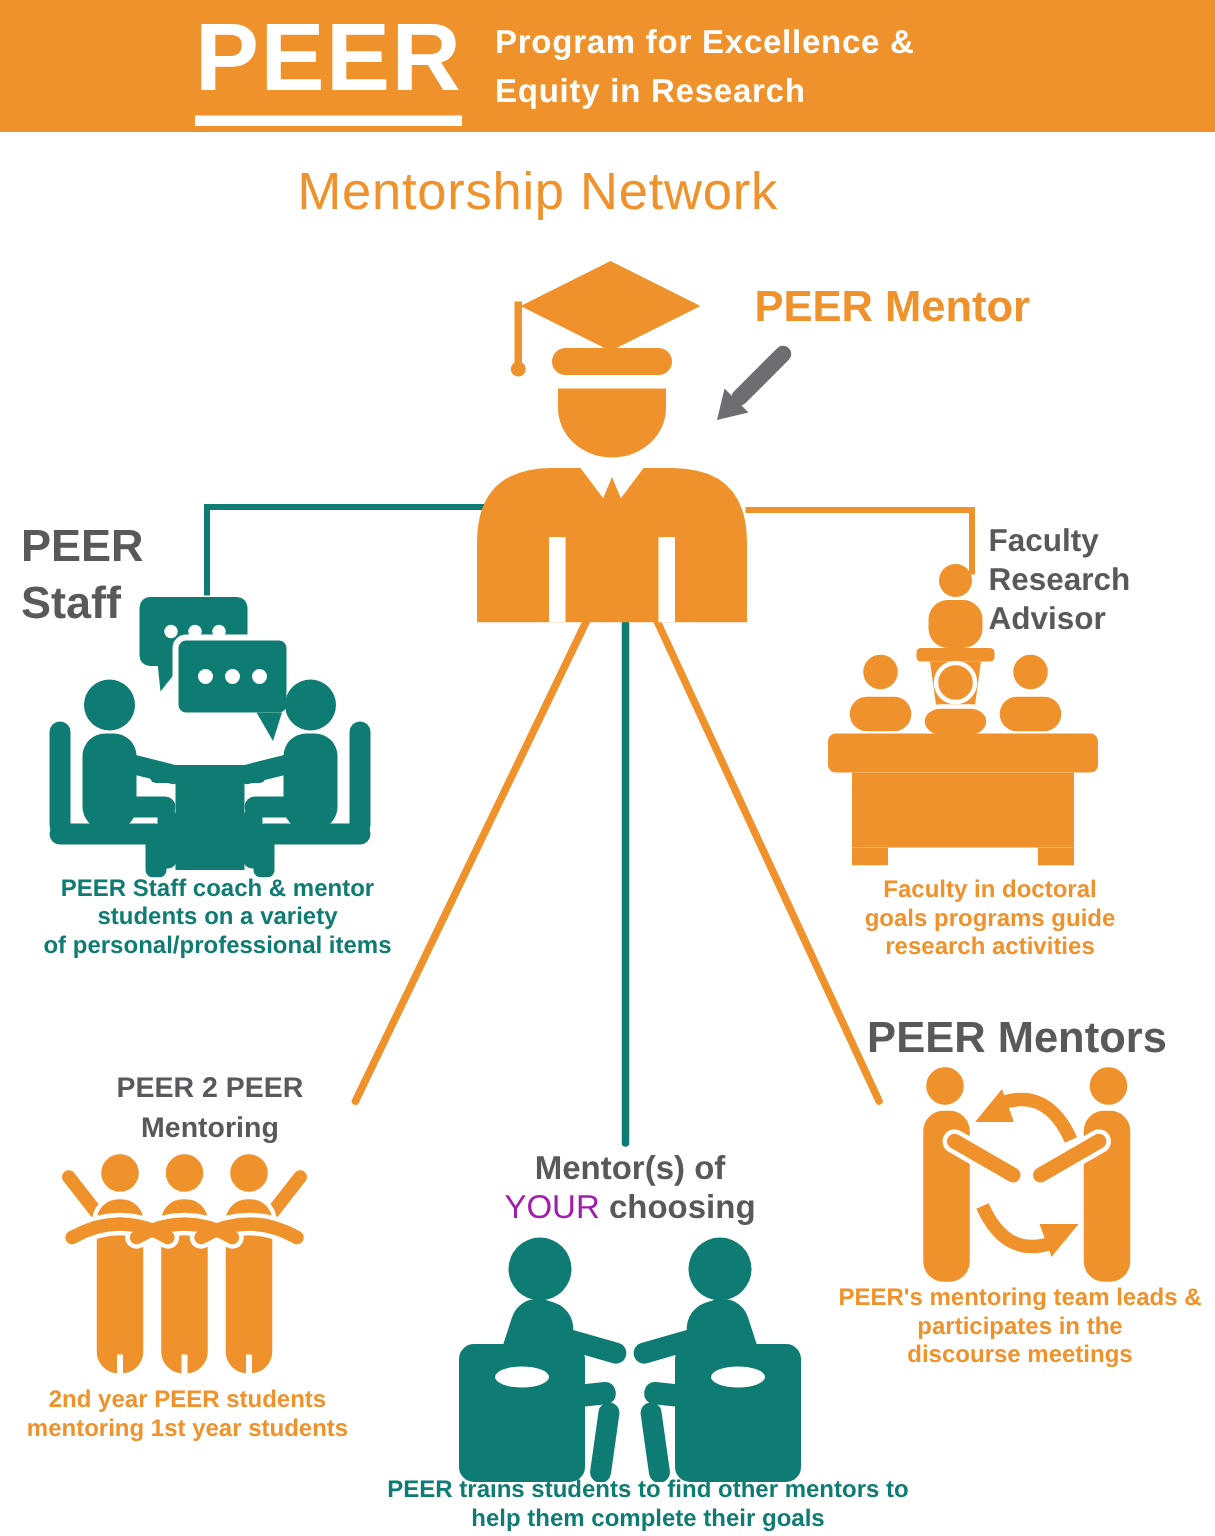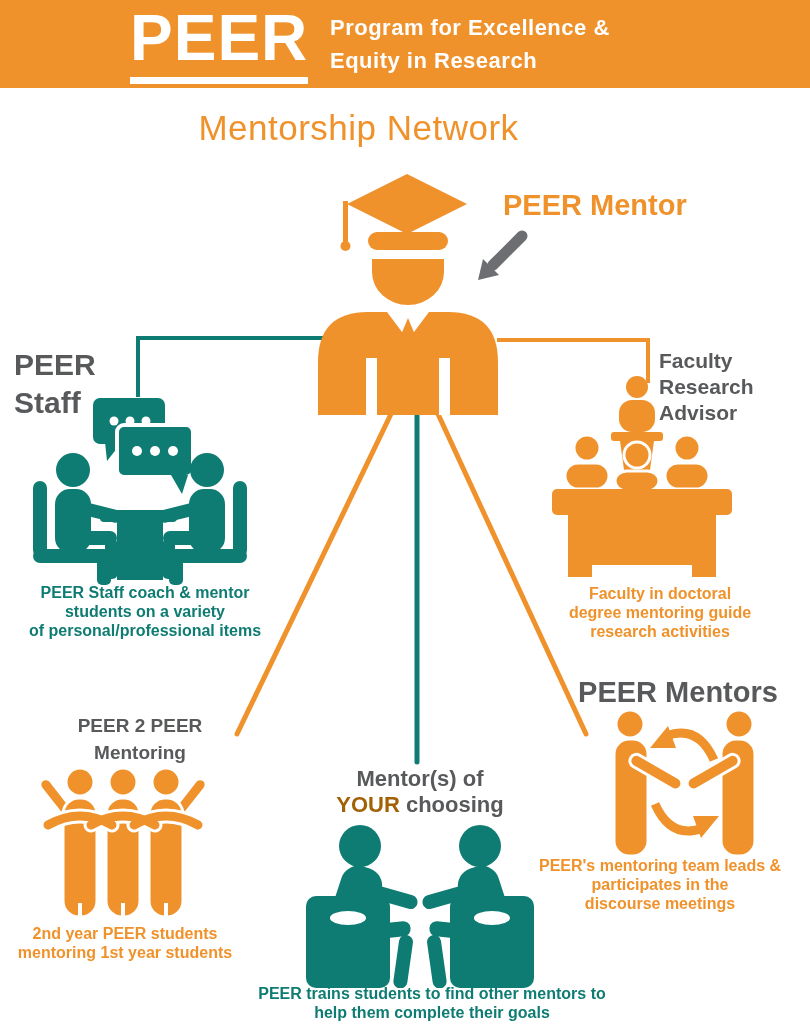"degree mentoring guide" div { text: degree mentoring -> goals programs }
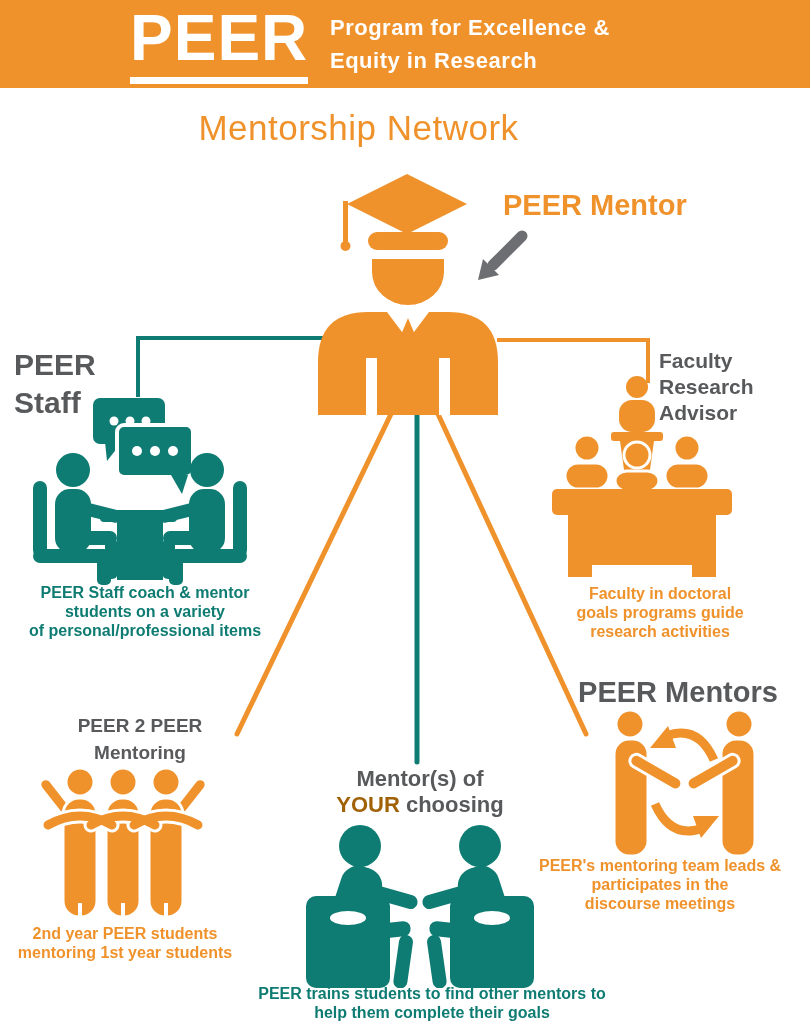"YOUR" .choosing-label .your { color: #a16207 -> #a21caf; font-weight: 700 -> 400 }
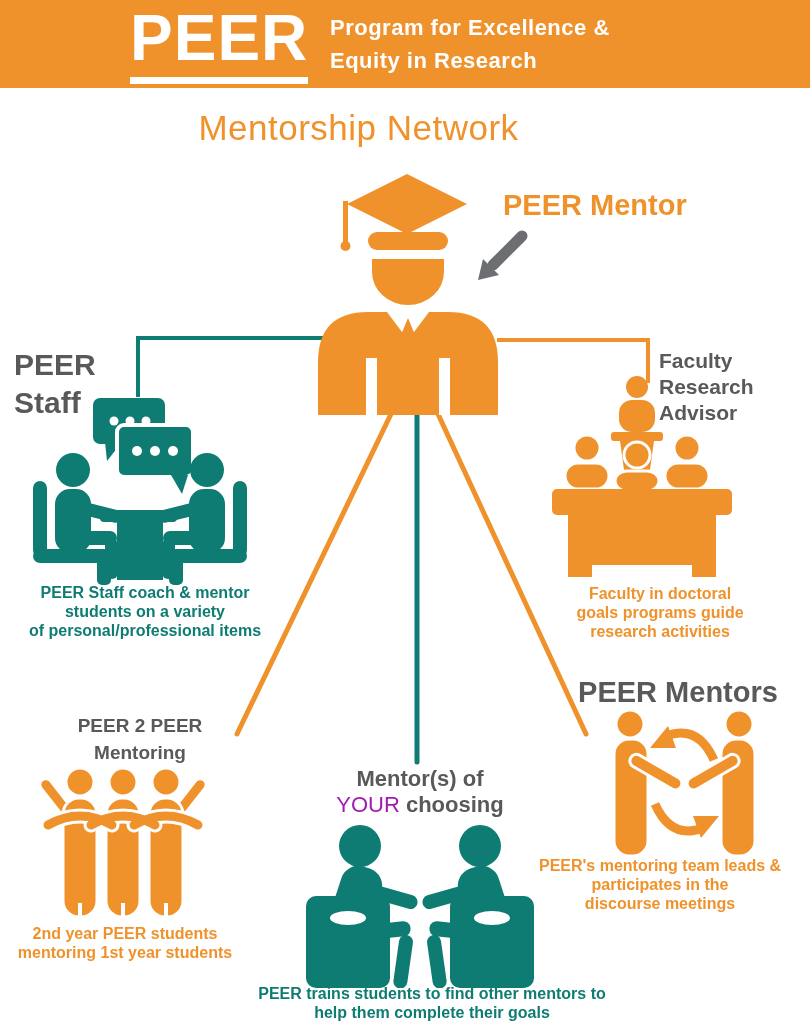"PEER's mentoring team leads &" .mentors-caption { left: 535px -> 555px }
